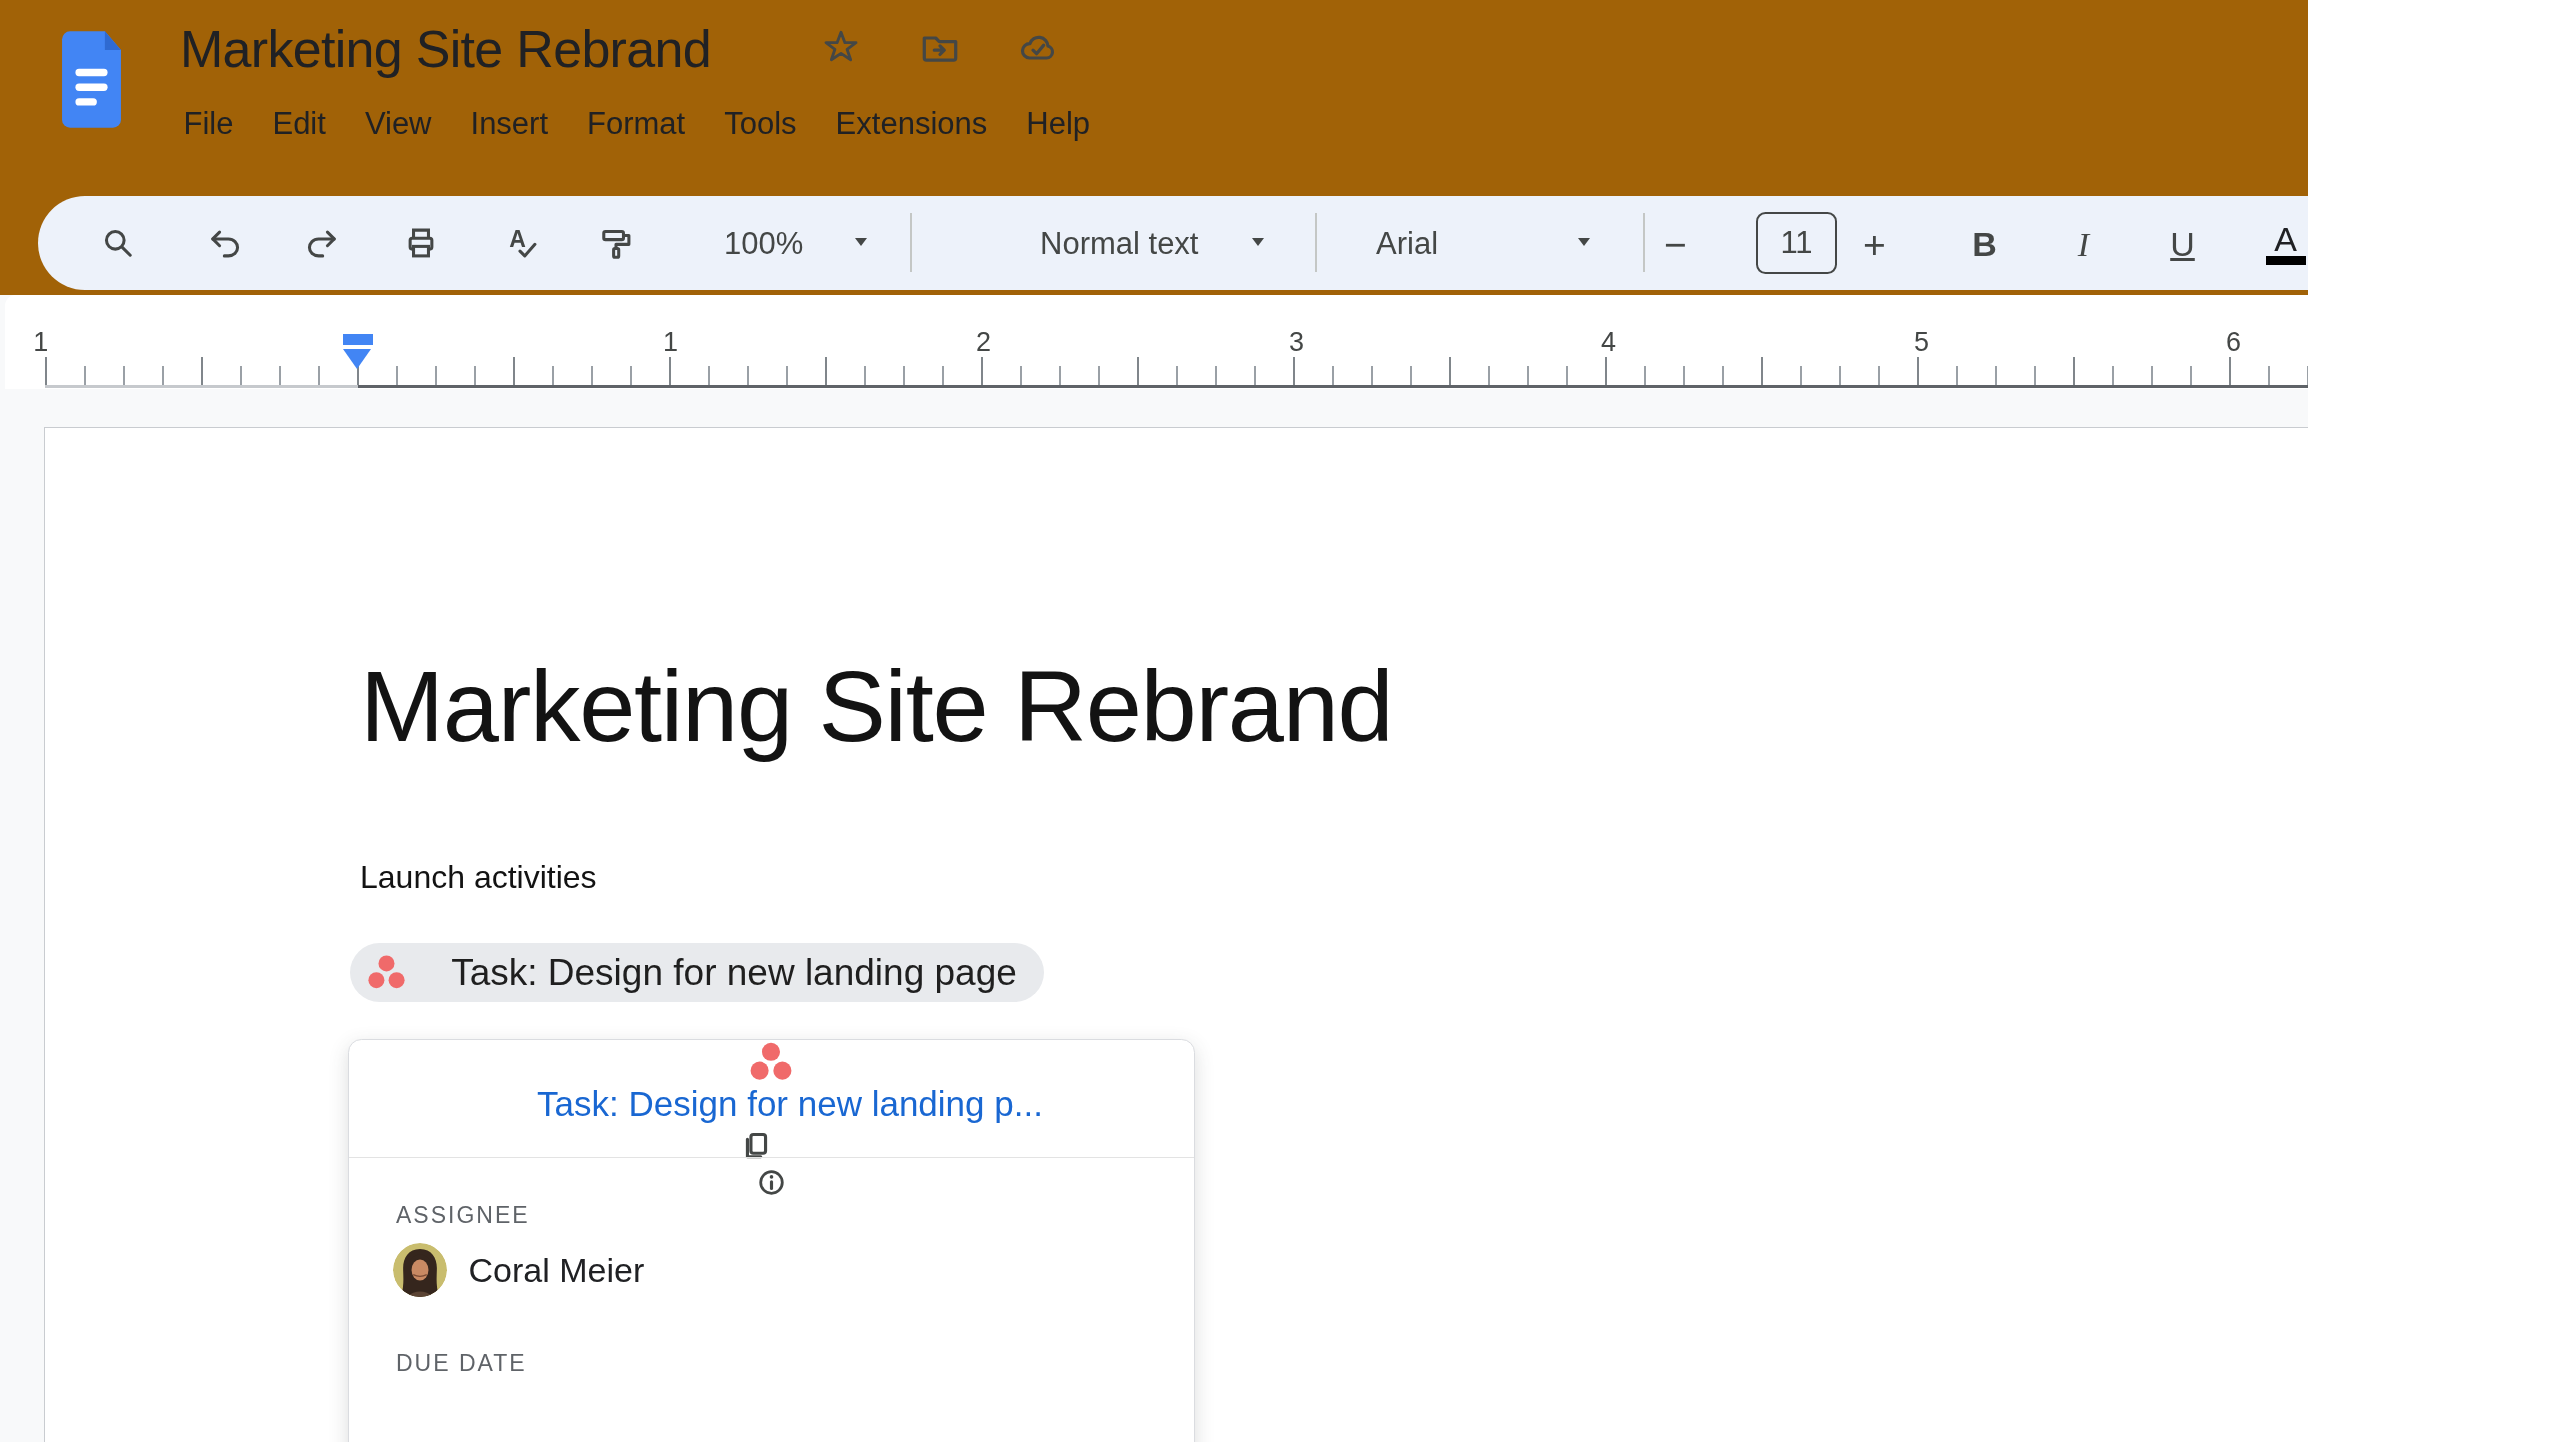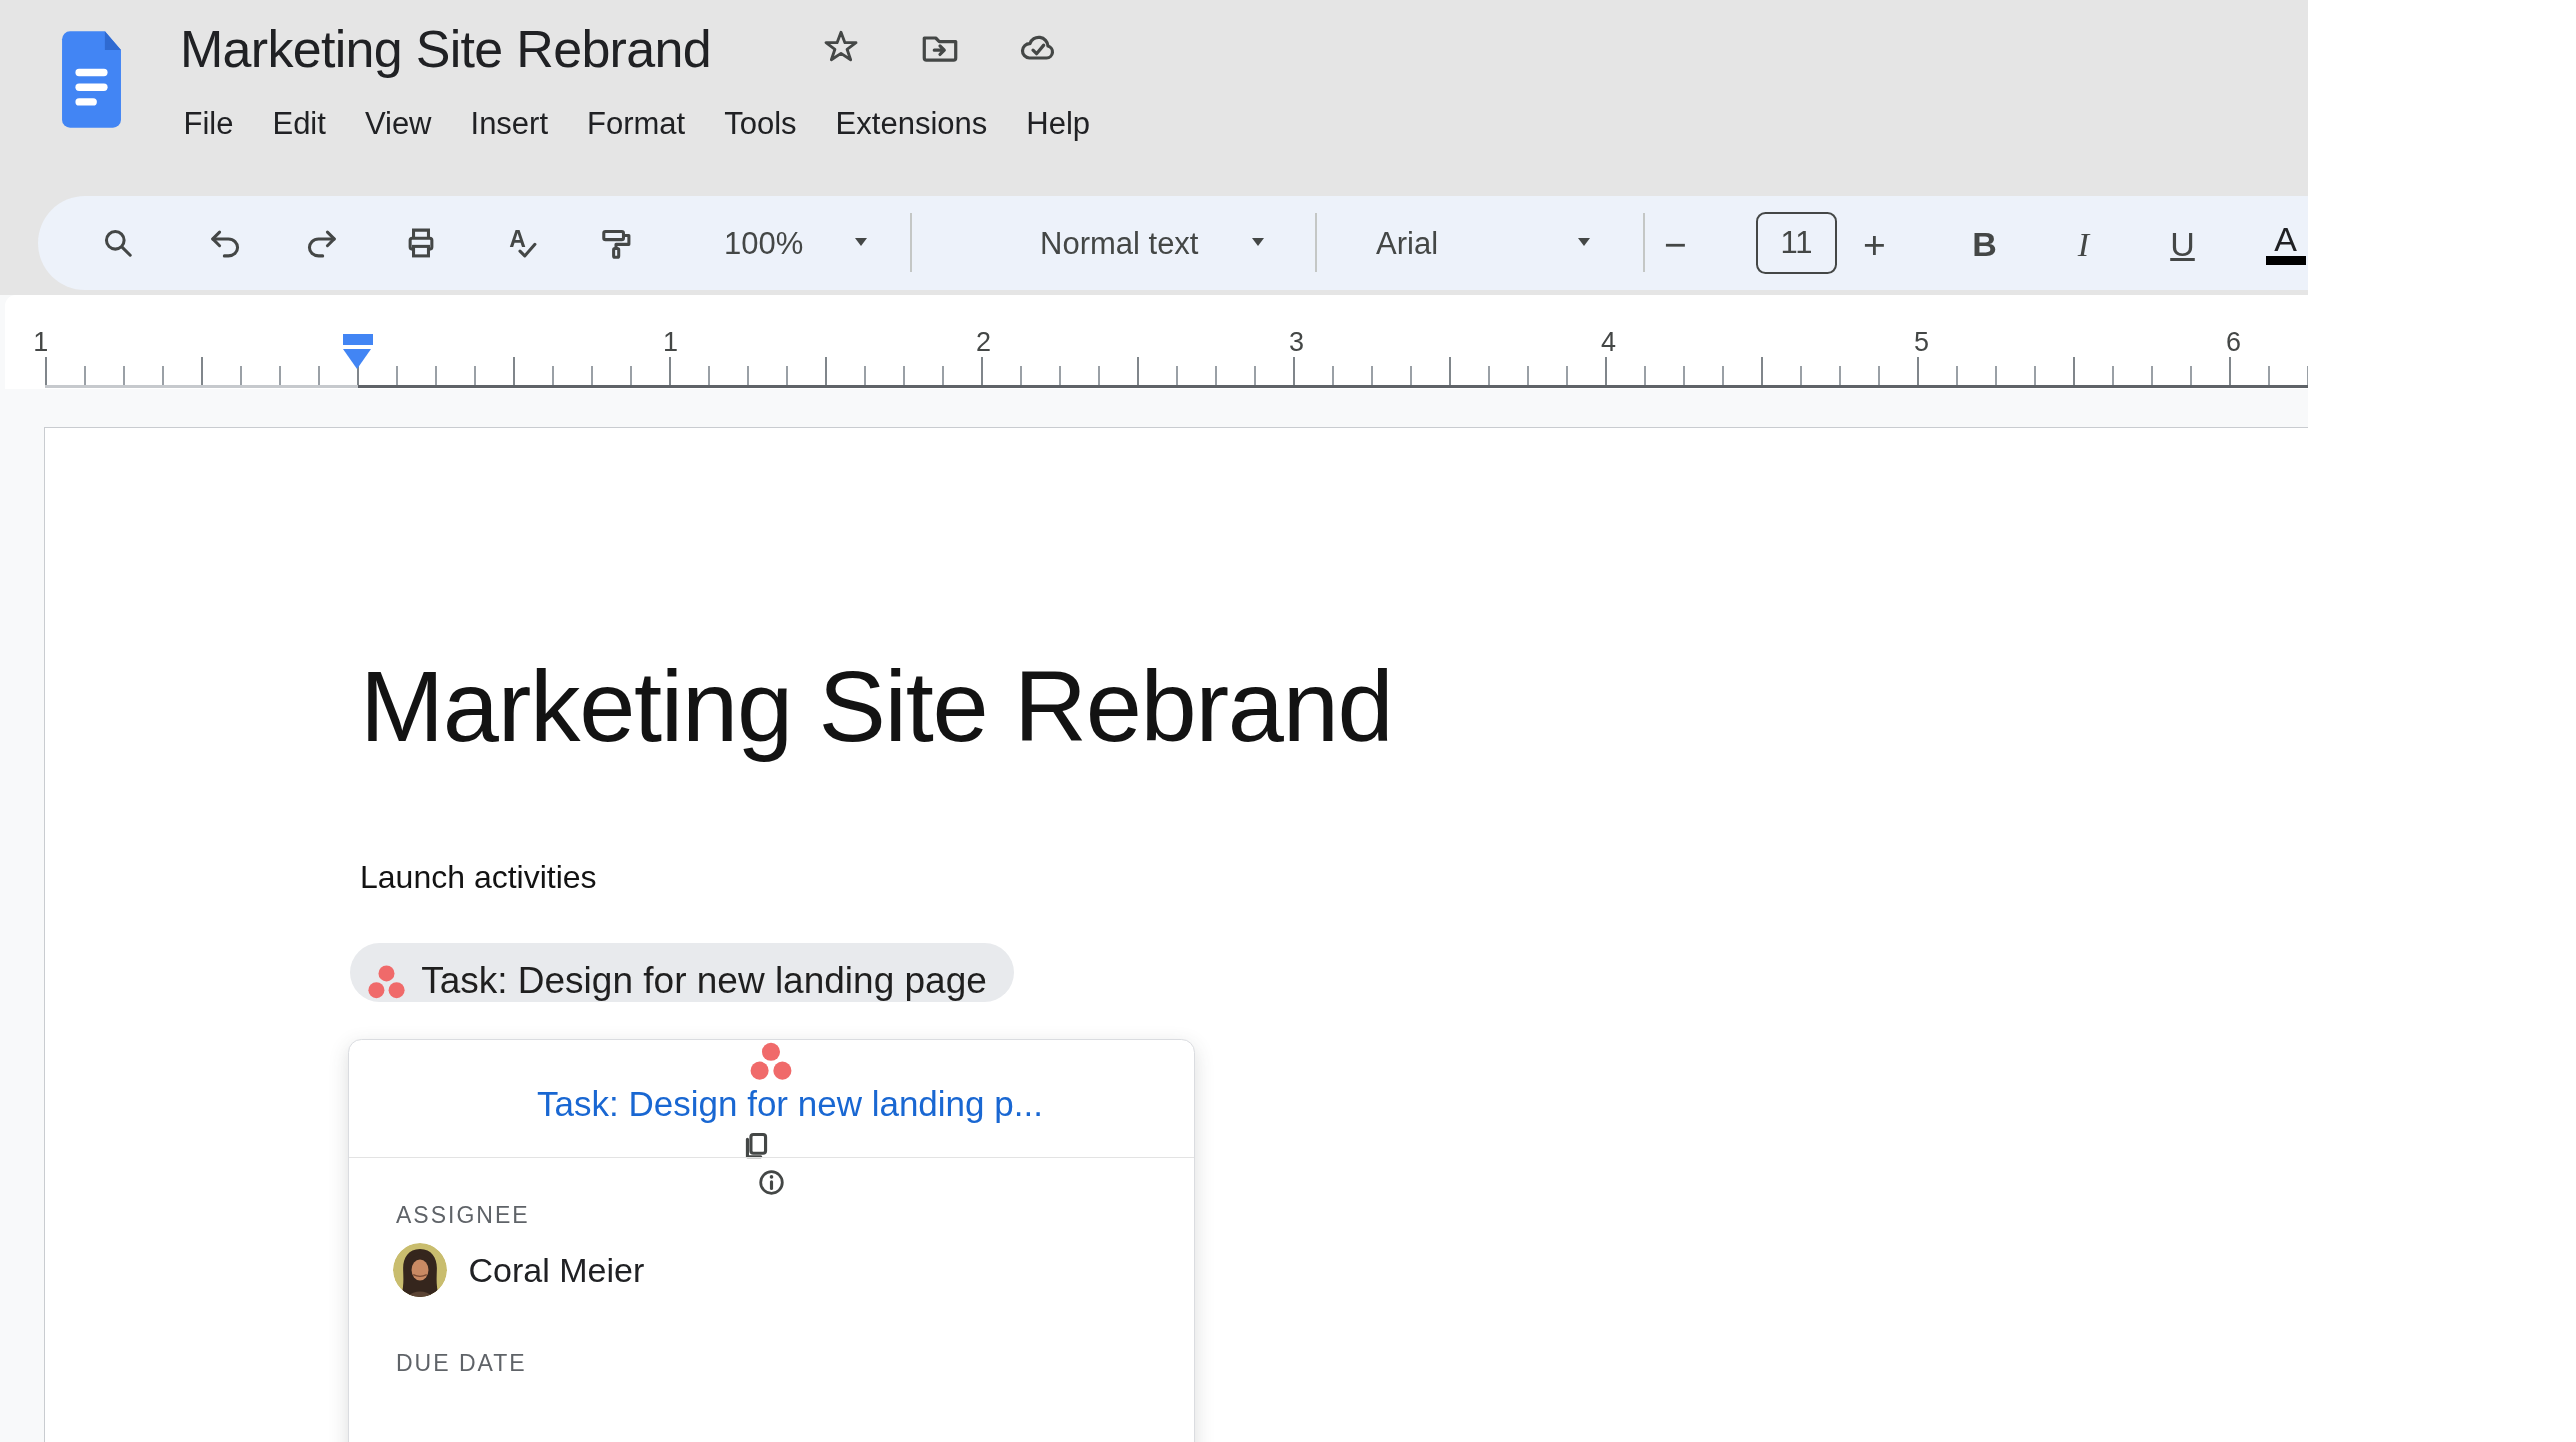"Marketing Site Rebrand" .screen { background: #e5e5e5 -> #a16207 }
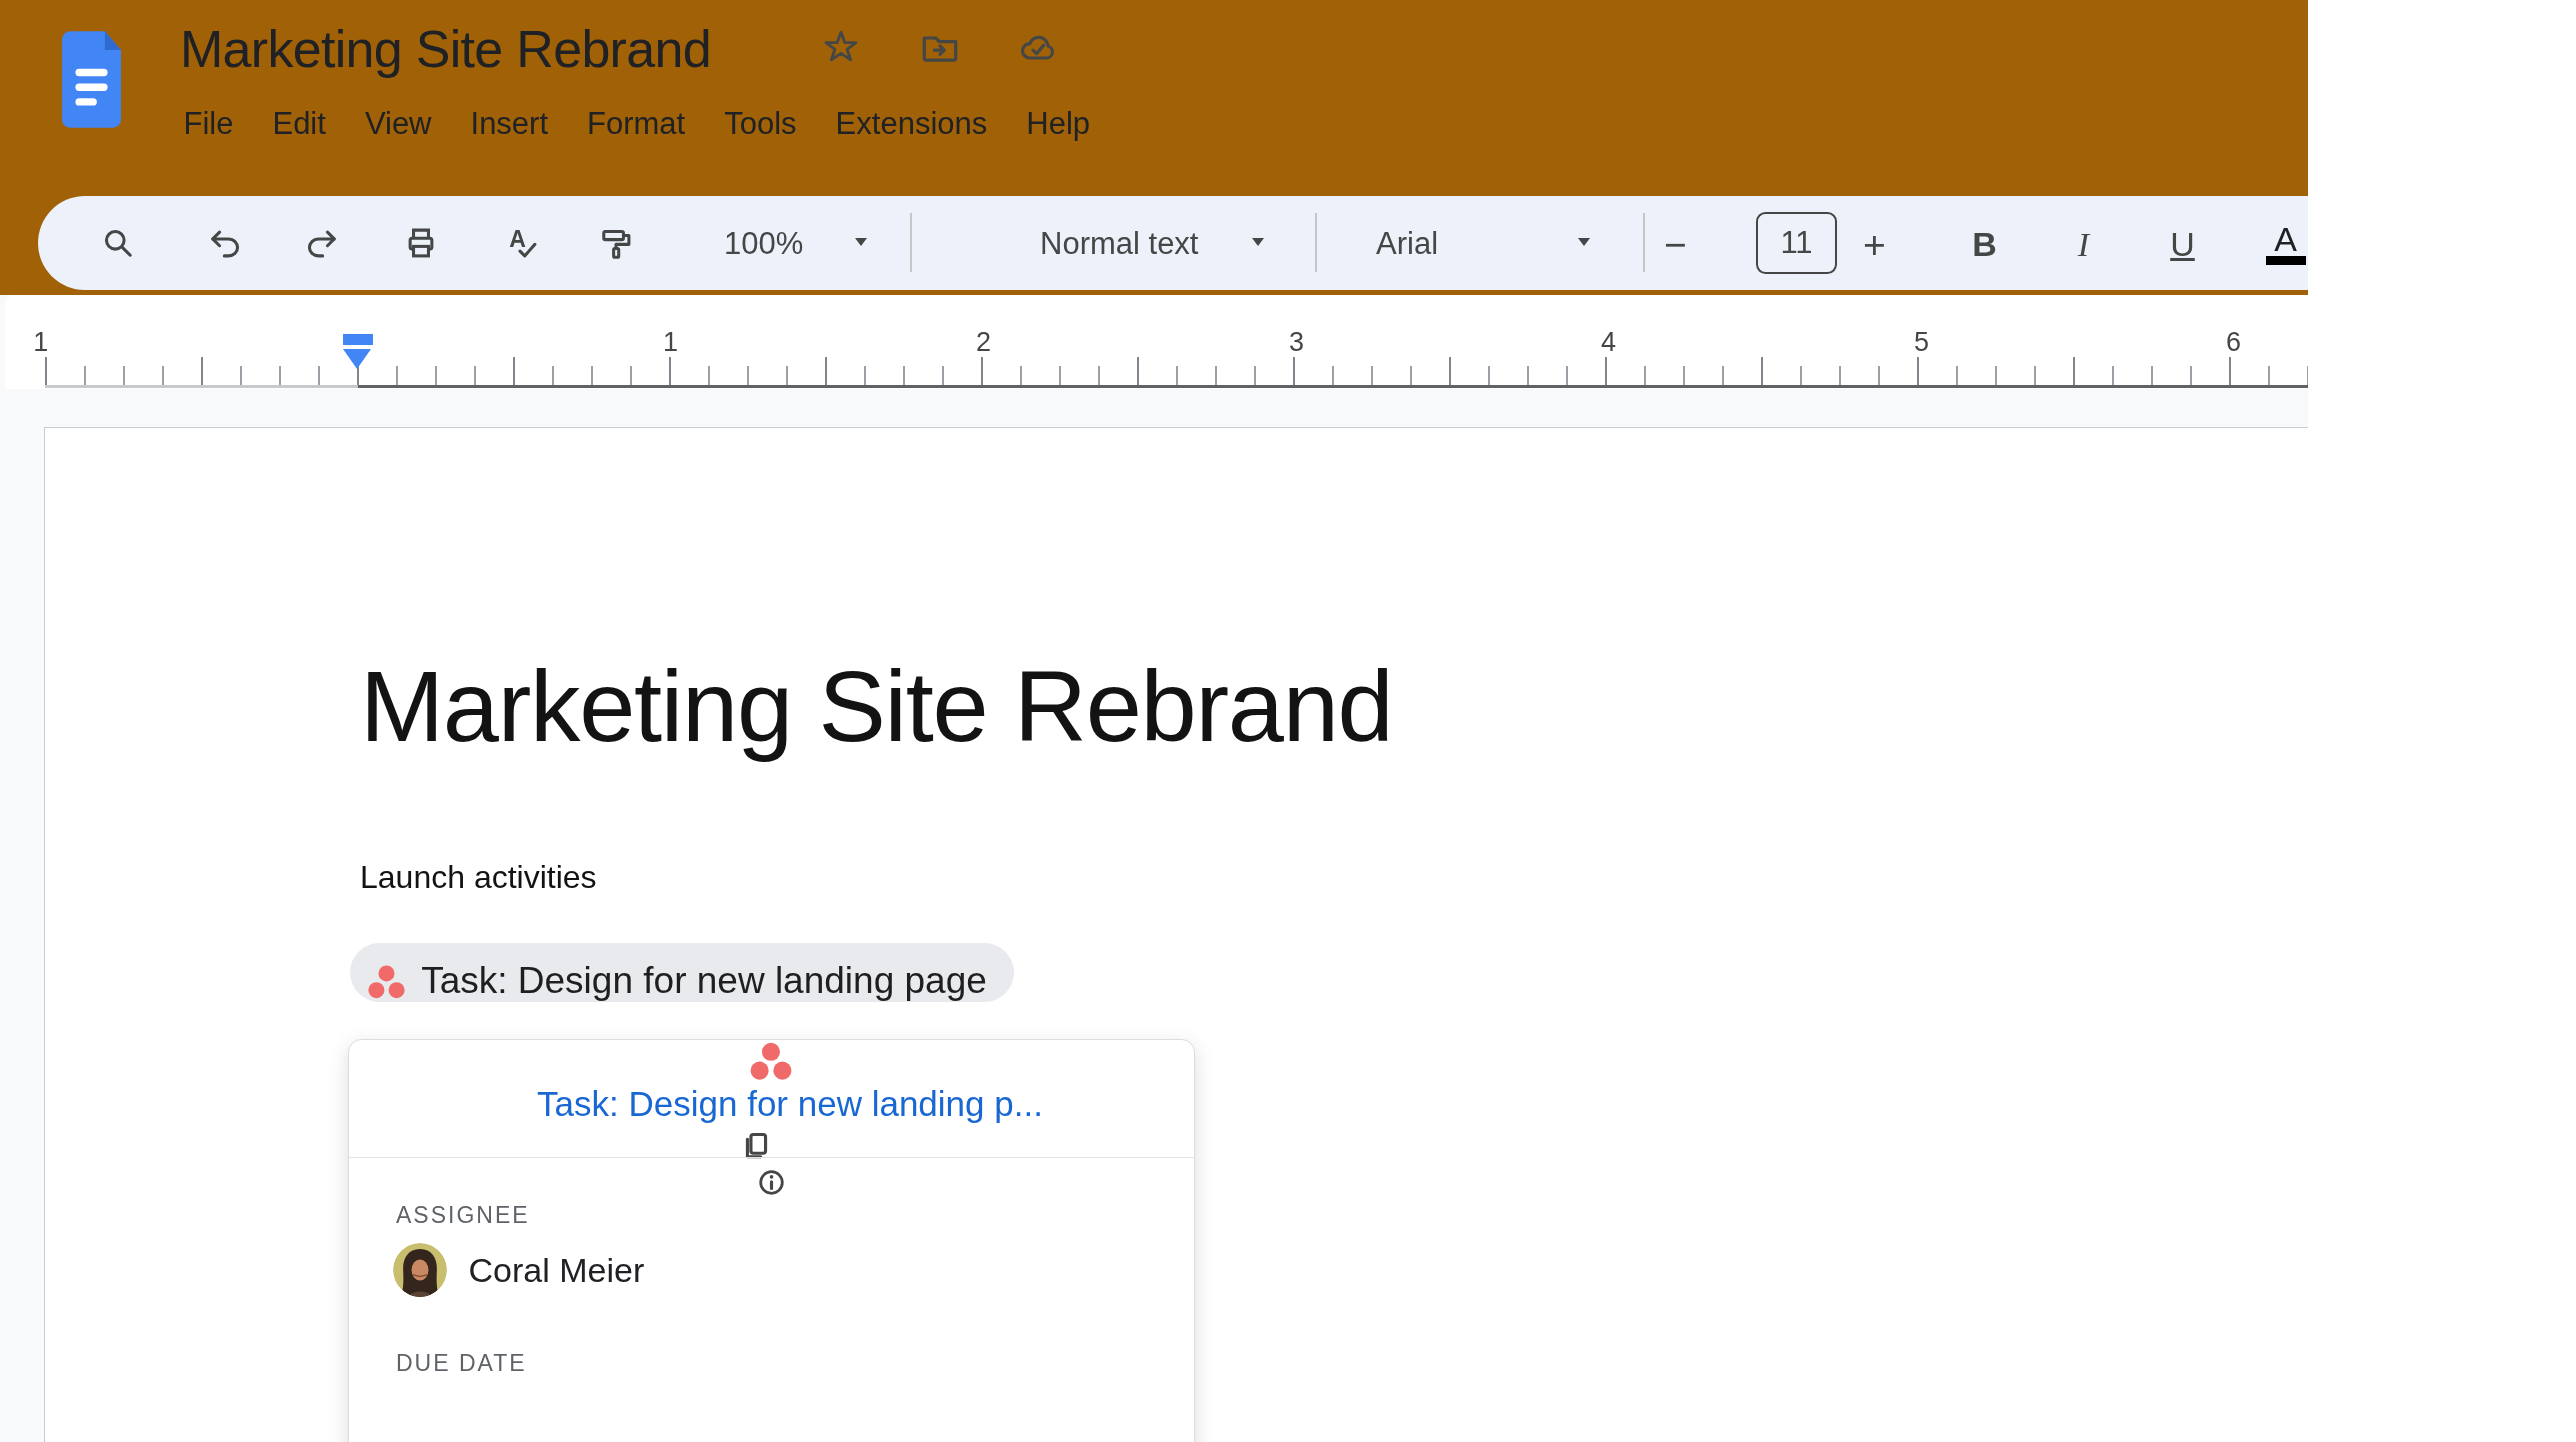"Task: Design for new landing page" .chip { align-items: flex-end -> center; gap: none -> 30px }
